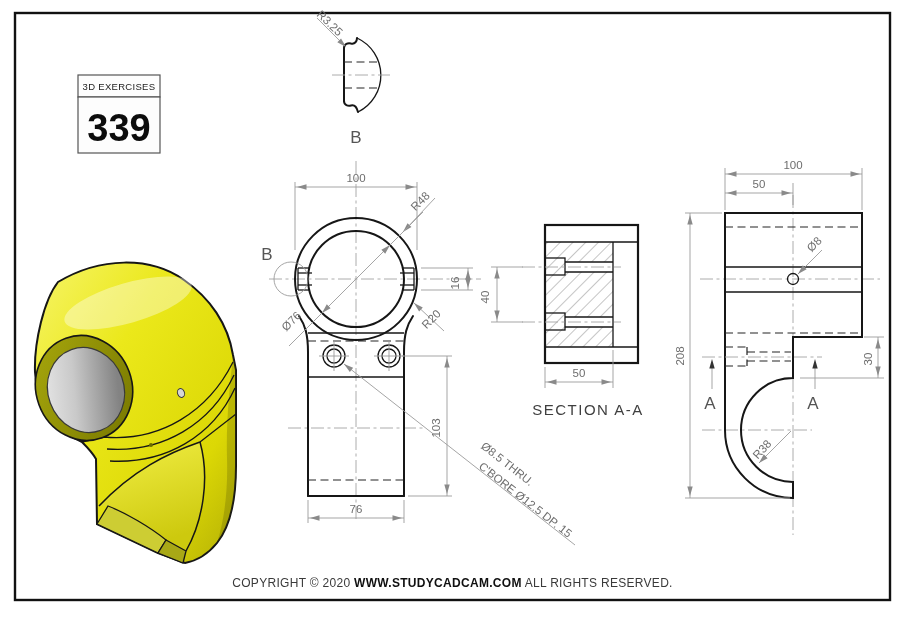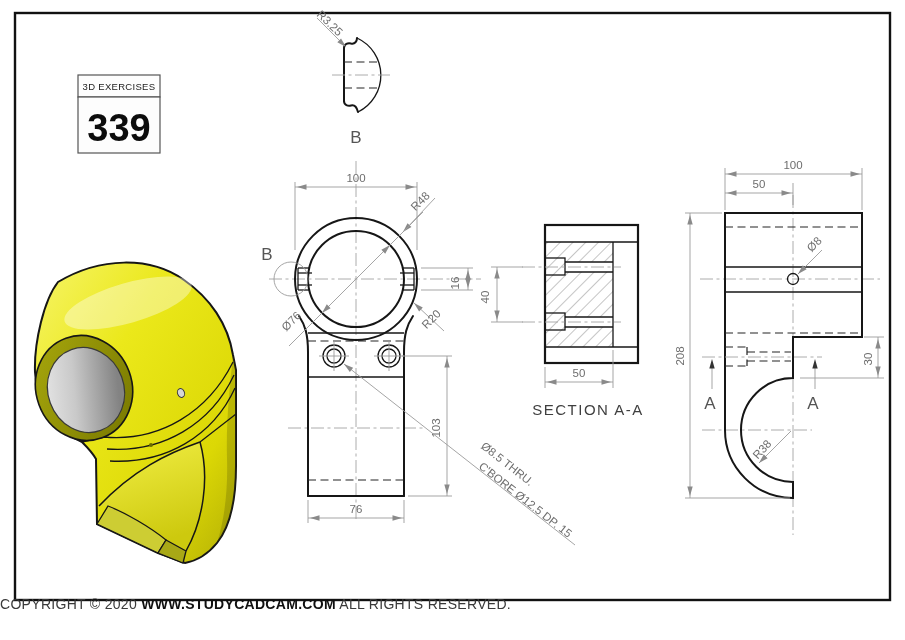"COPYRIGHT © 2020 WWW.STUDYCADCAM.COM ALL" .copyright { font-size: 14px -> 12px; text-align: none -> center; top: 596px -> 576px }
